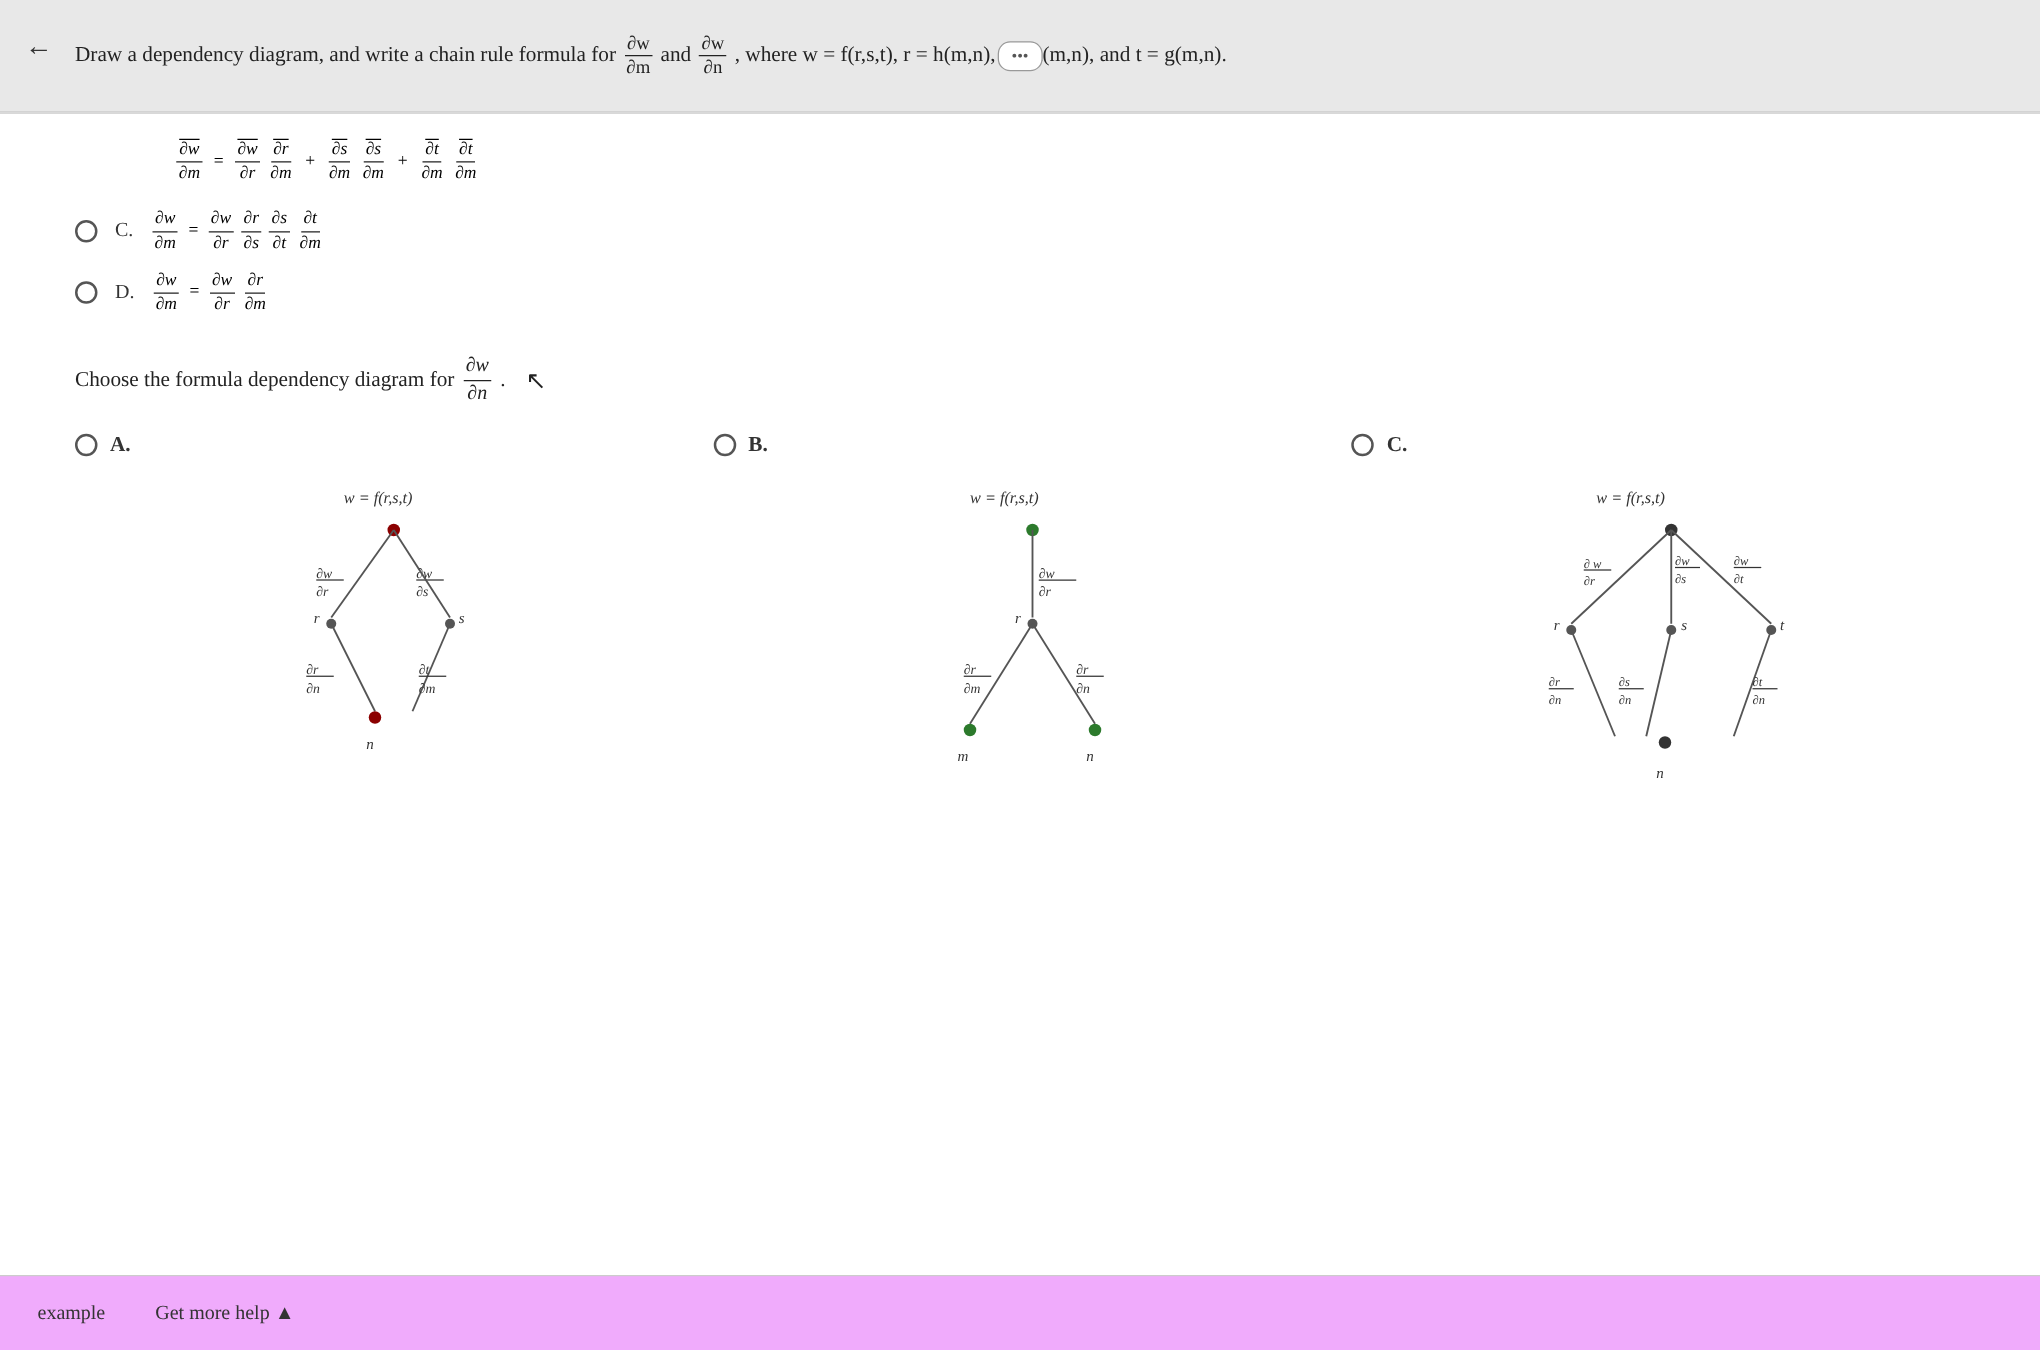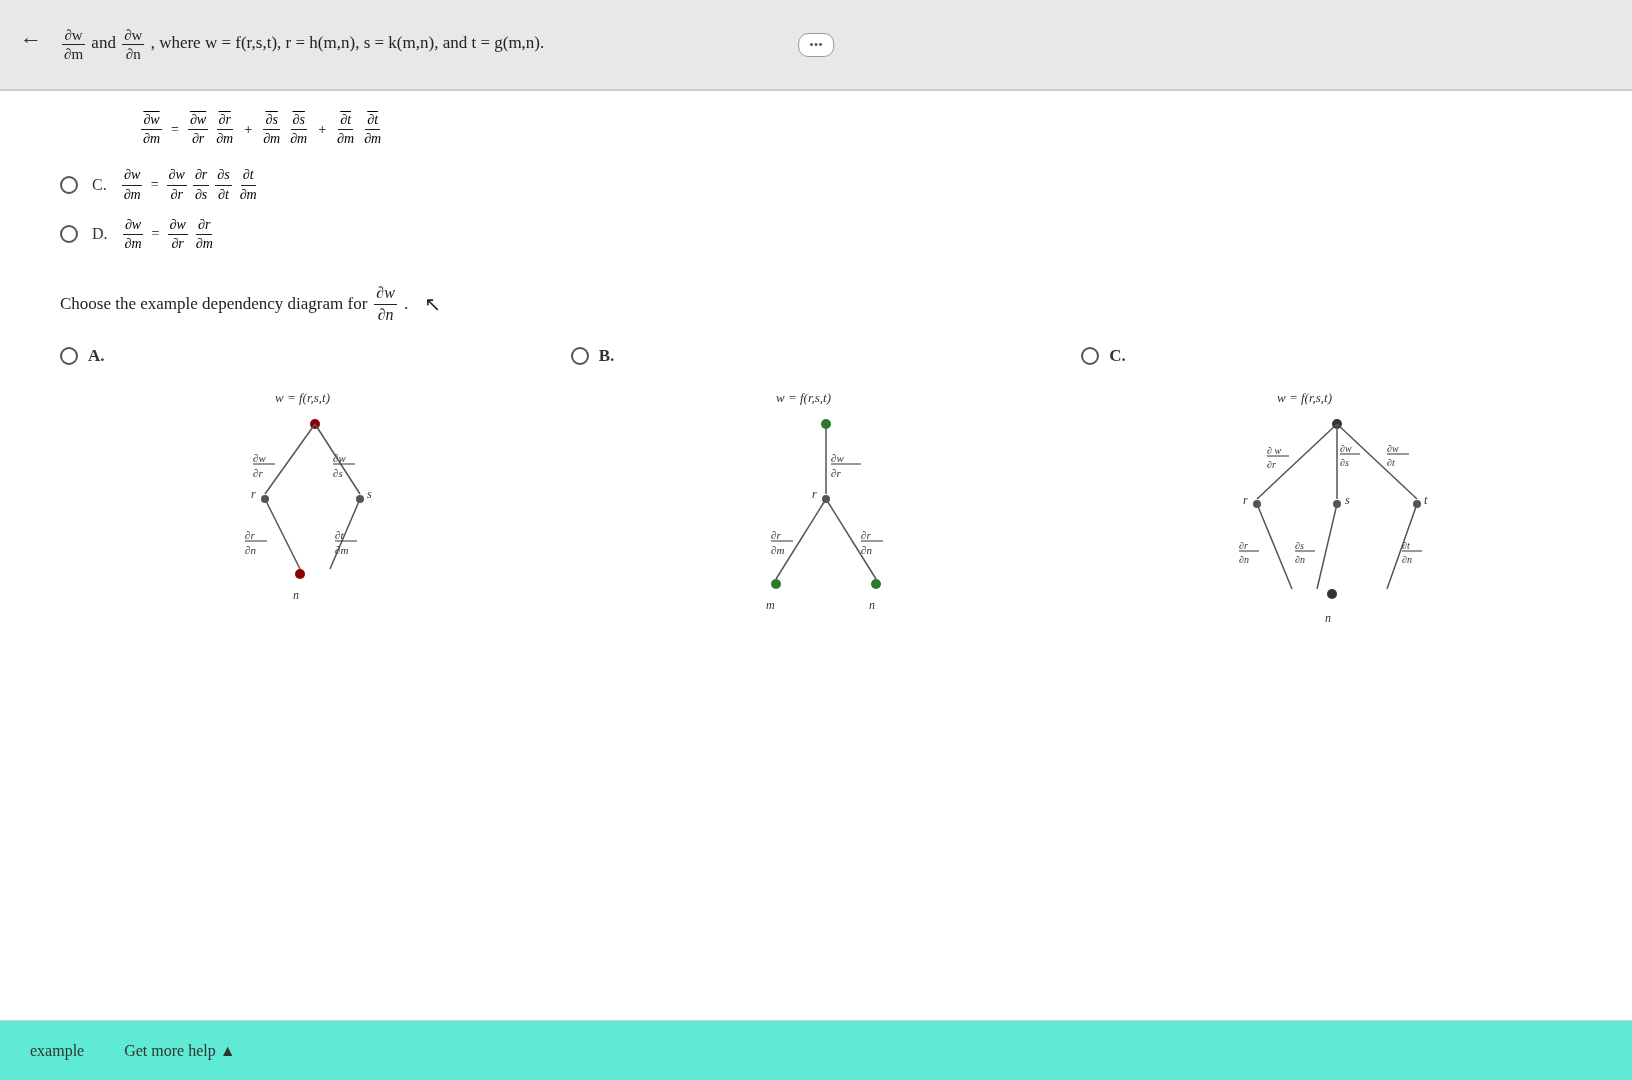"Draw a dependency diagram, and" span { html: none -> <span>Draw a dependency diagram, and write a chain rule formula for</span> }
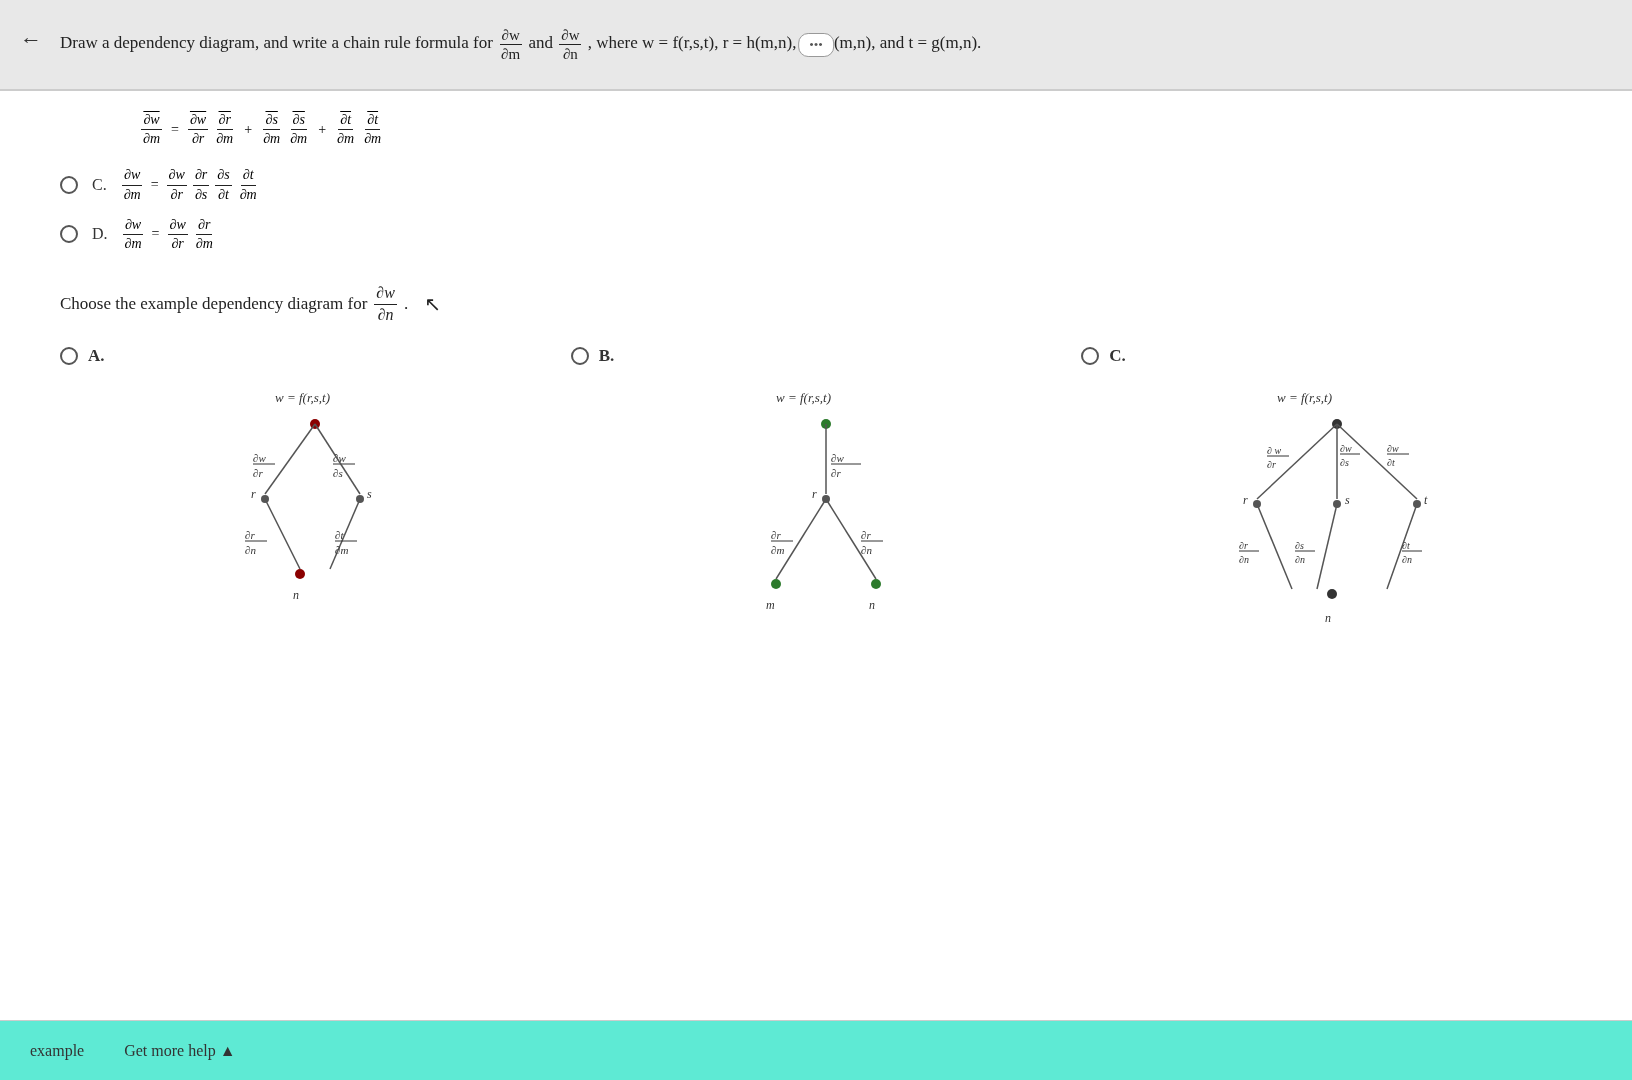"Choose the example dependency diagram" span { text: example -> formula }
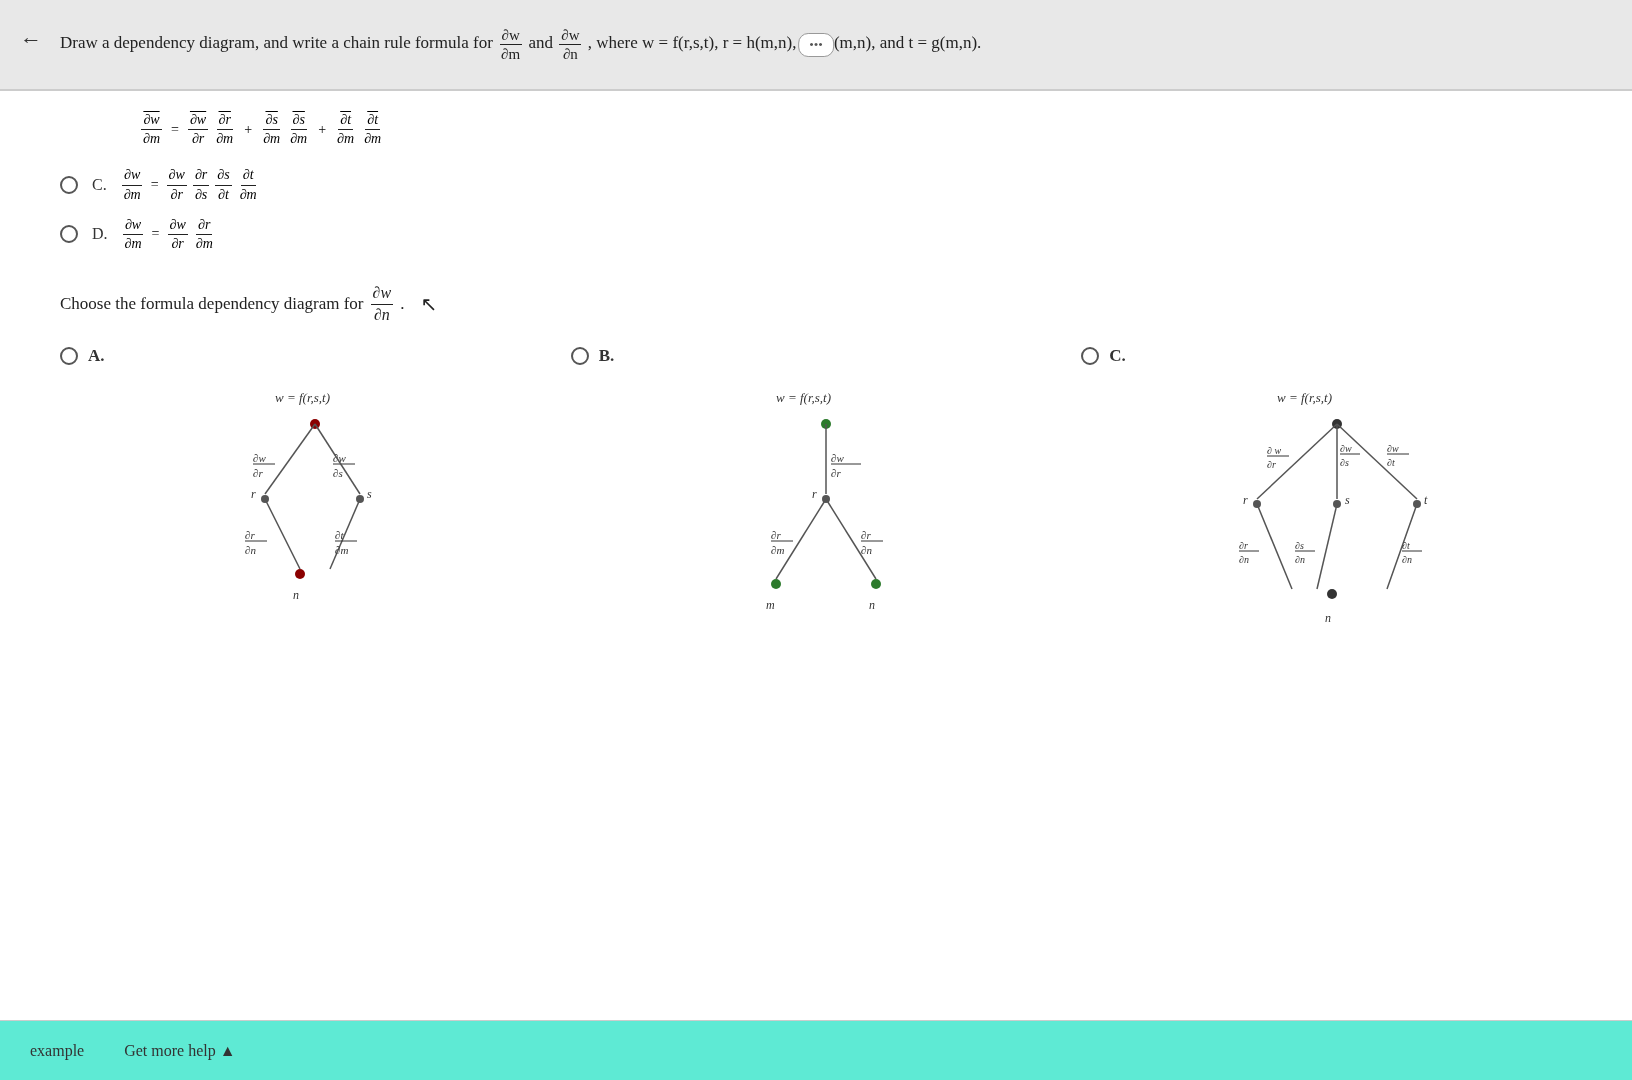"example" .bottom-bar { background: #5eead4 -> #f0abfc }
